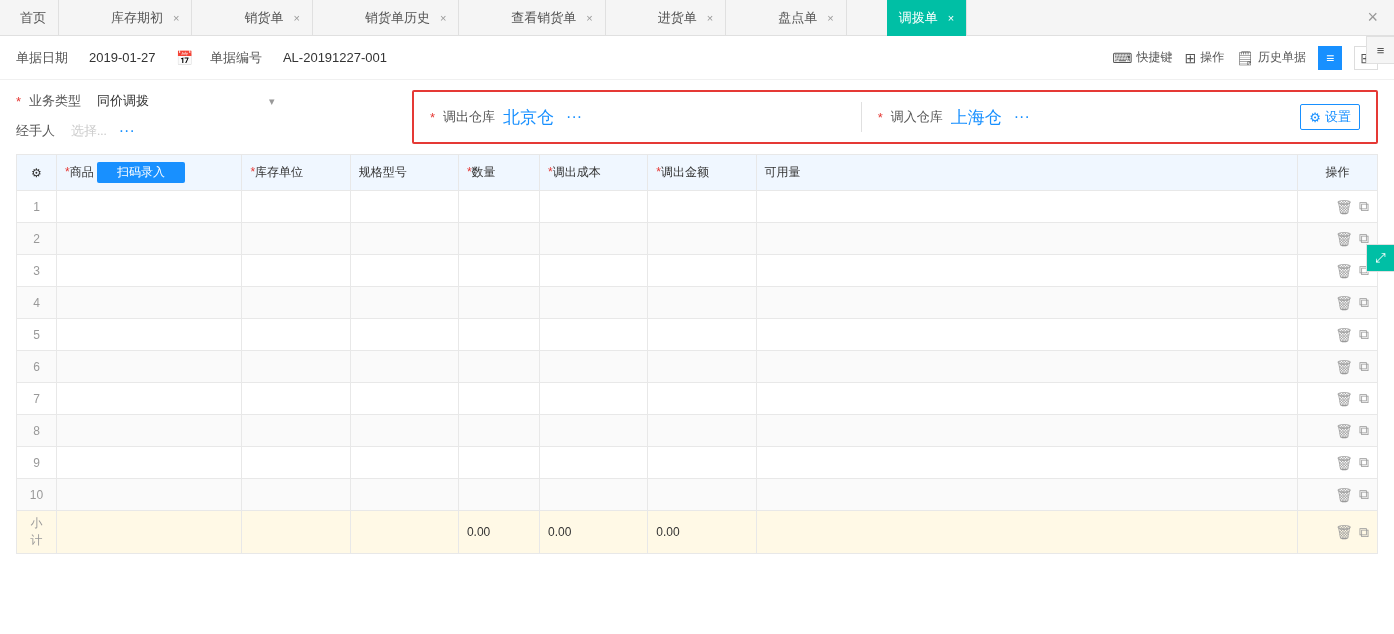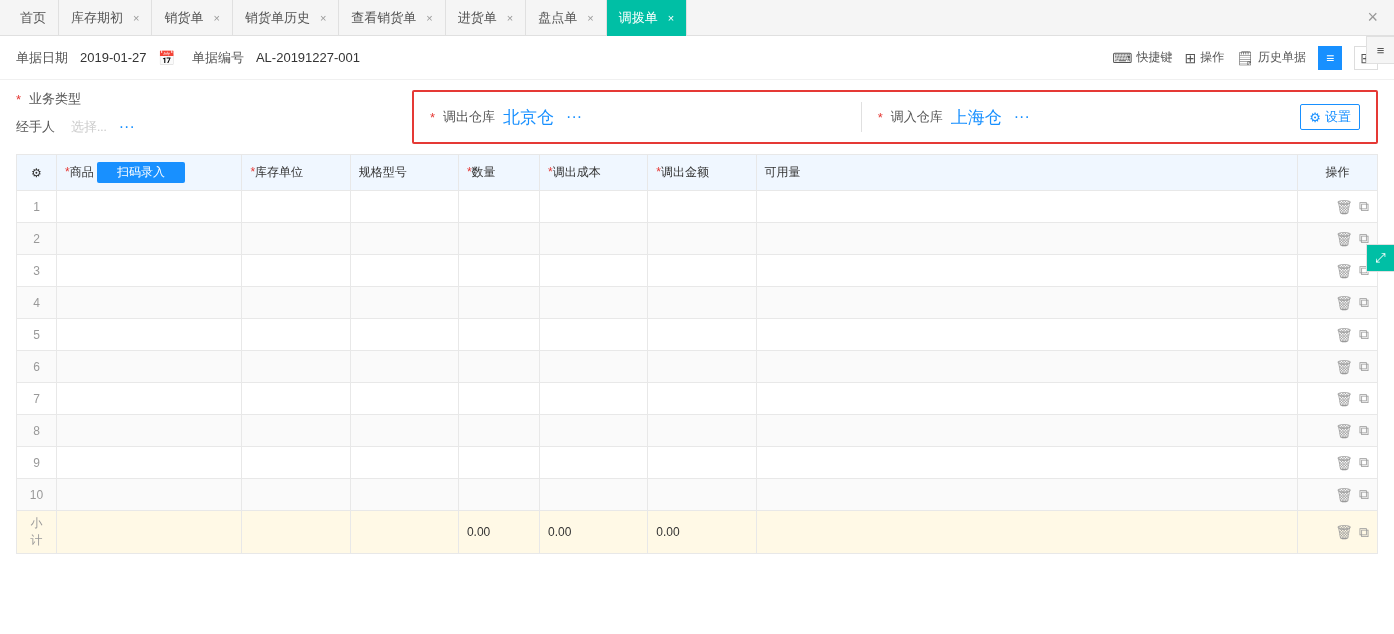"首页" div { gap: none -> 40px }
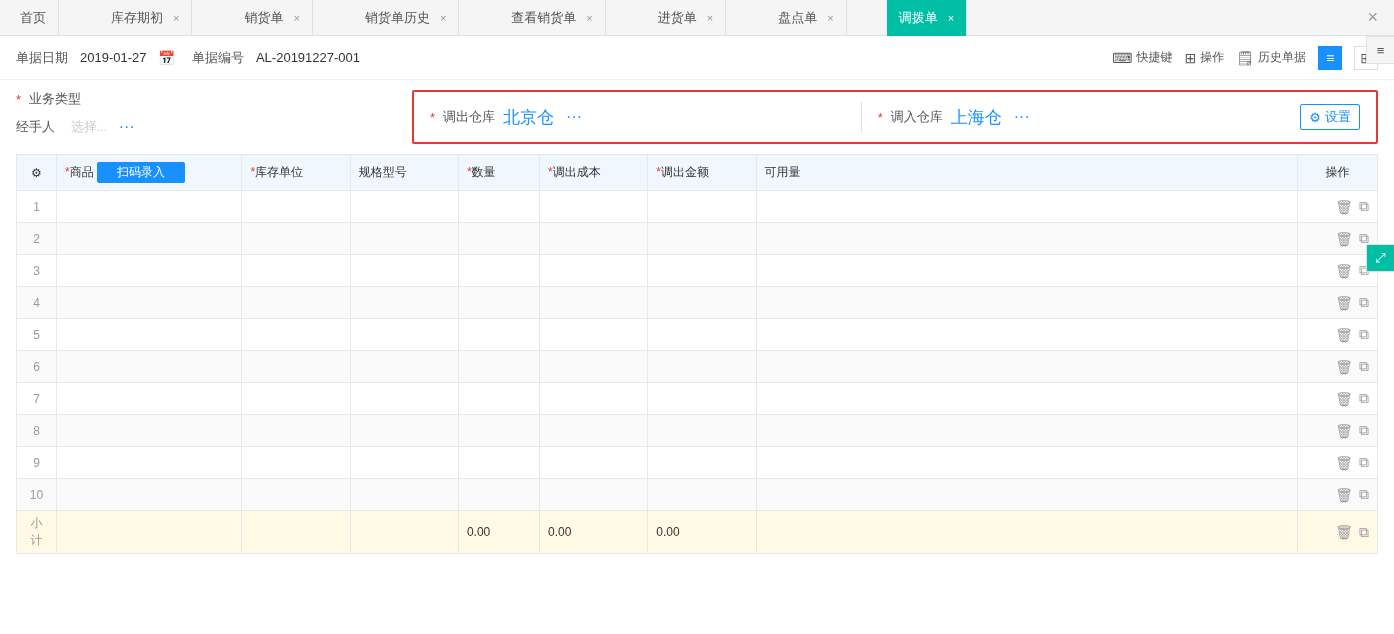"单据日期" .toolbar-field { gap: 12px -> 21px }
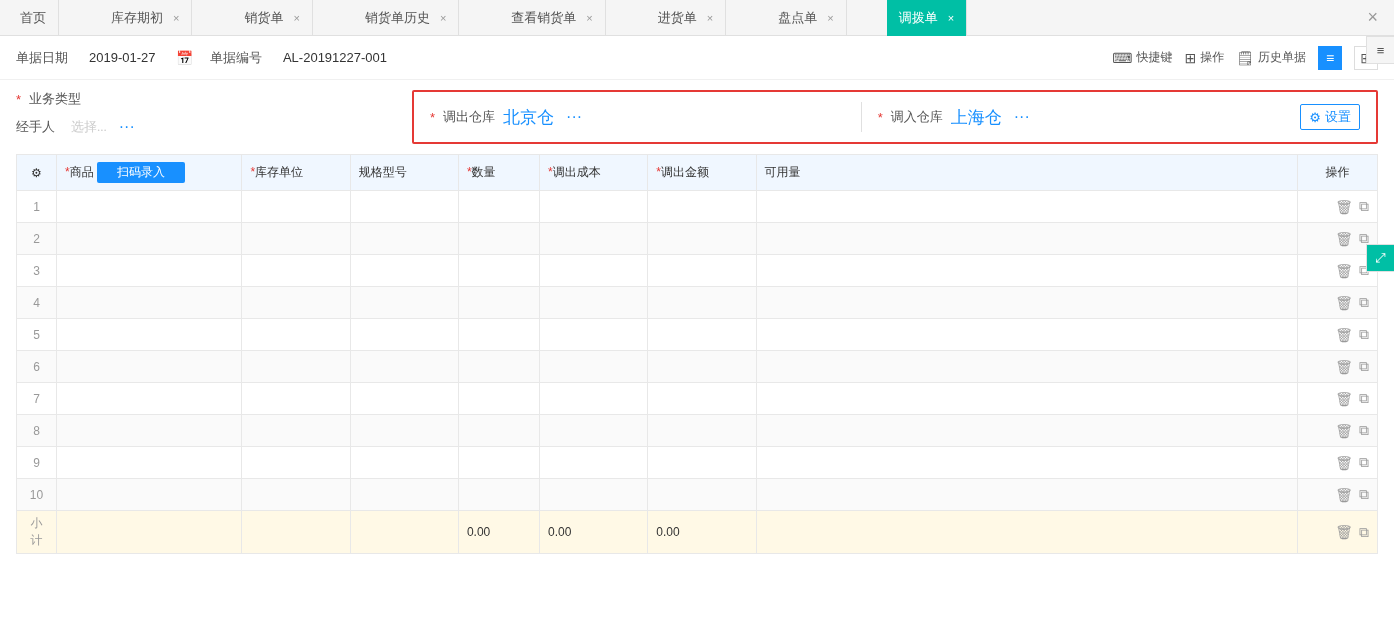"同价调拨" div.field-dropdown { html: none -> <div> <span>同价调拨</span> <span>▾</span> </div> }
